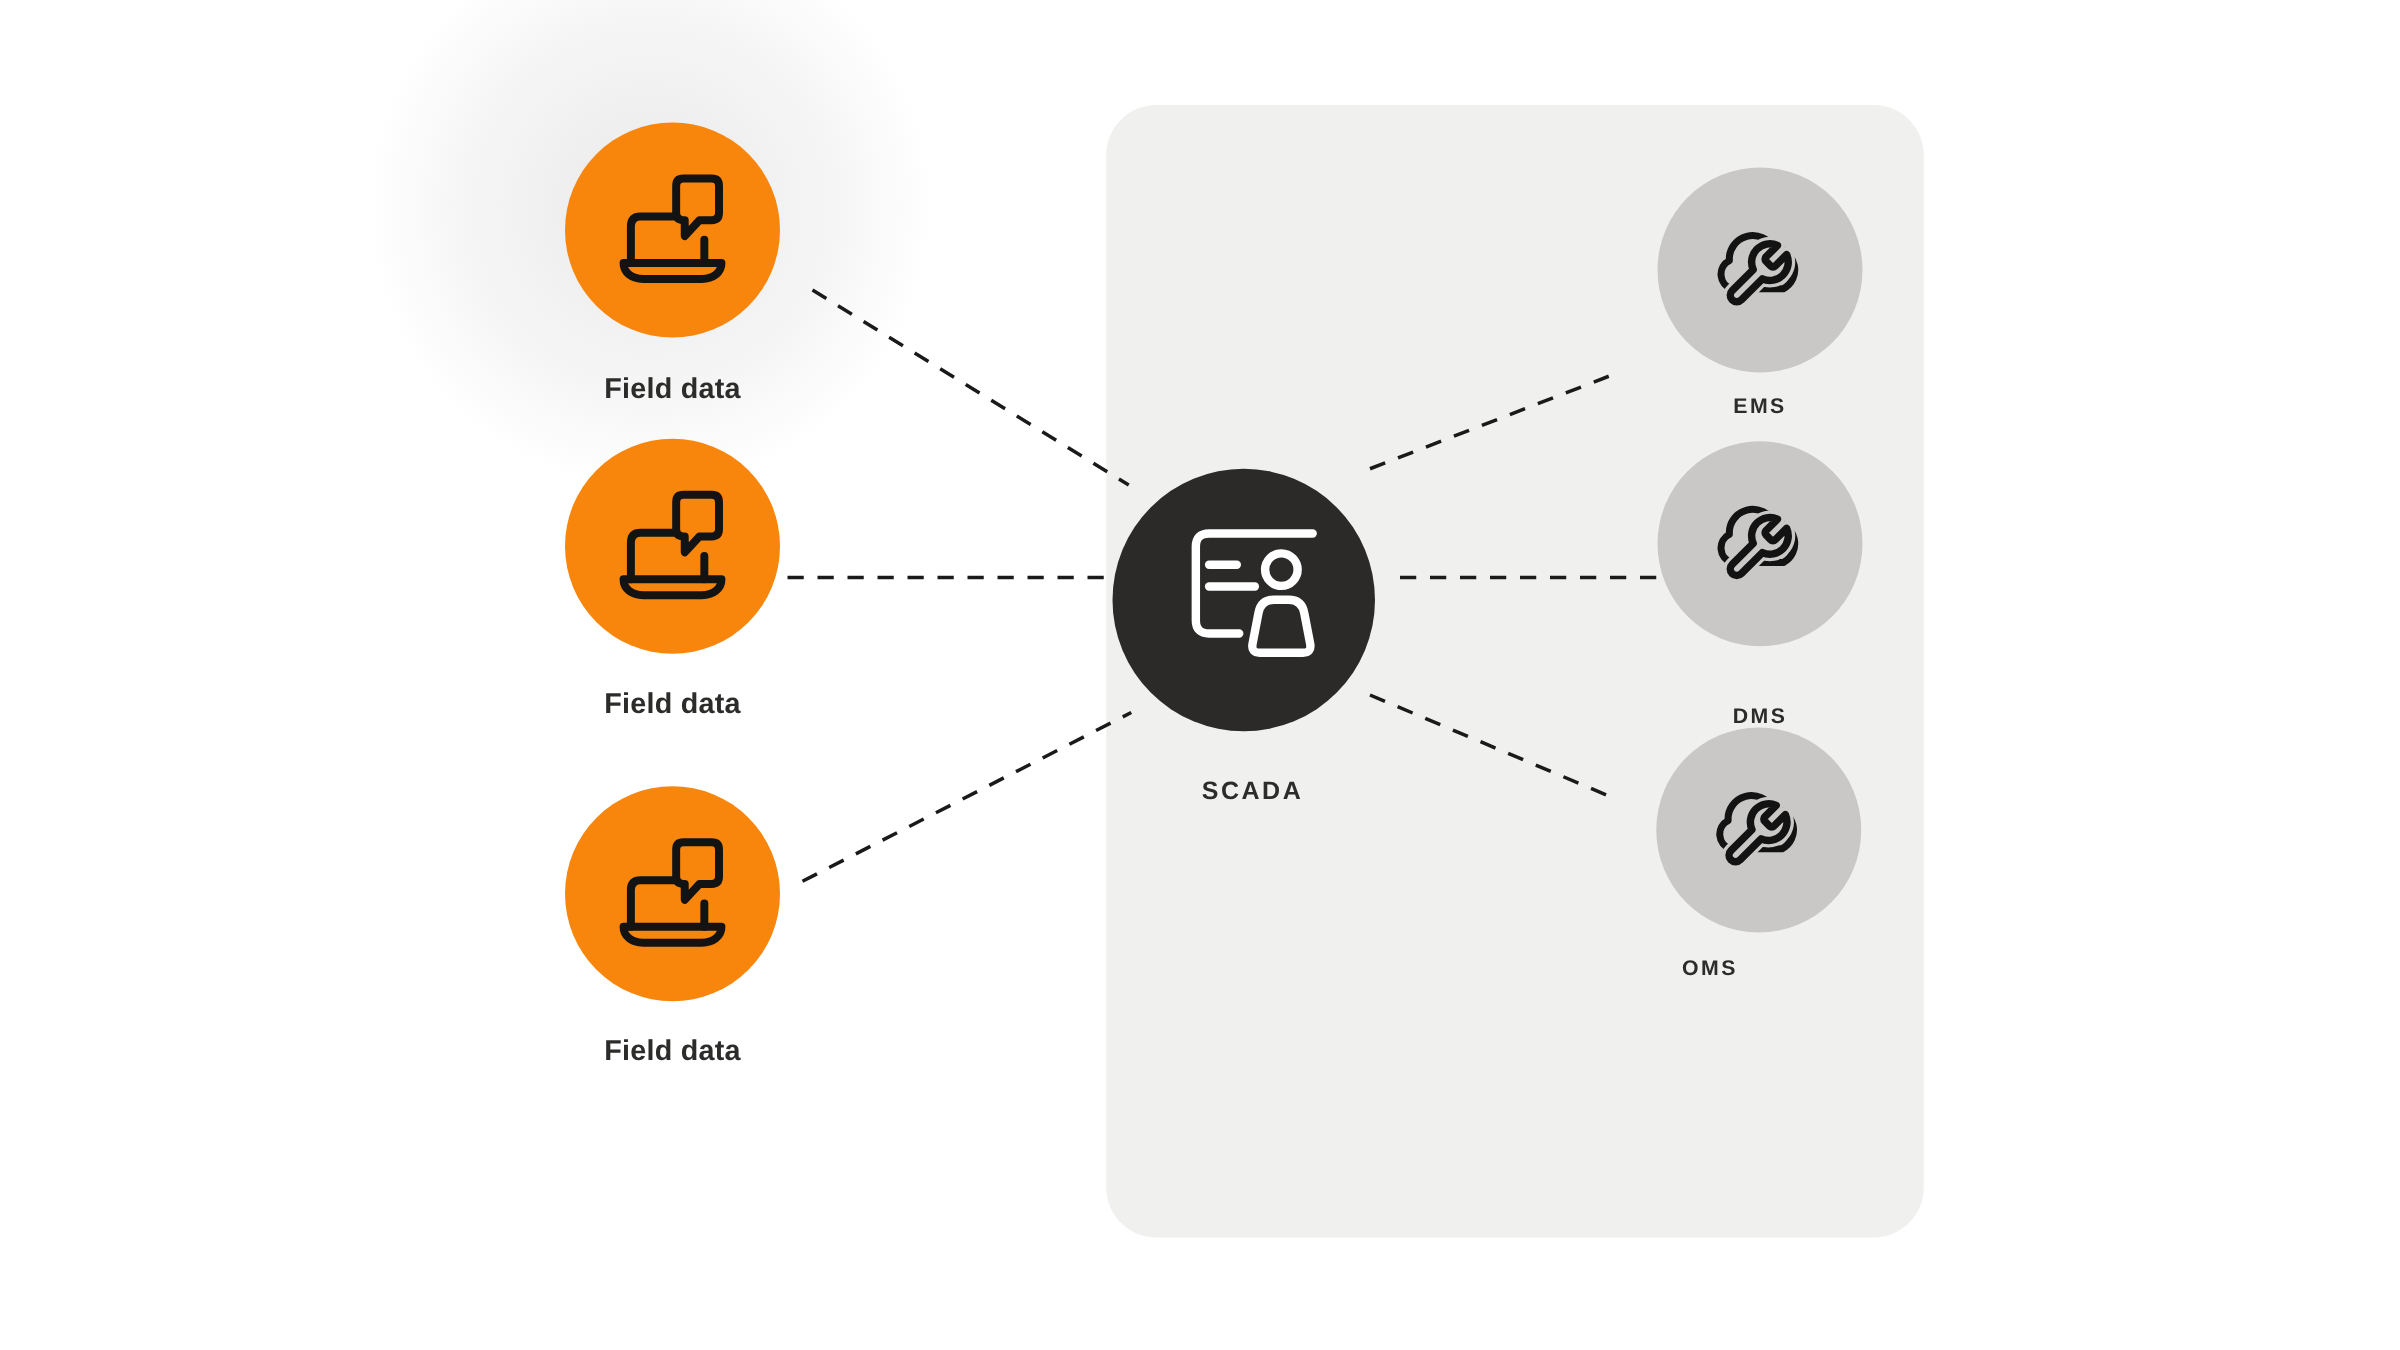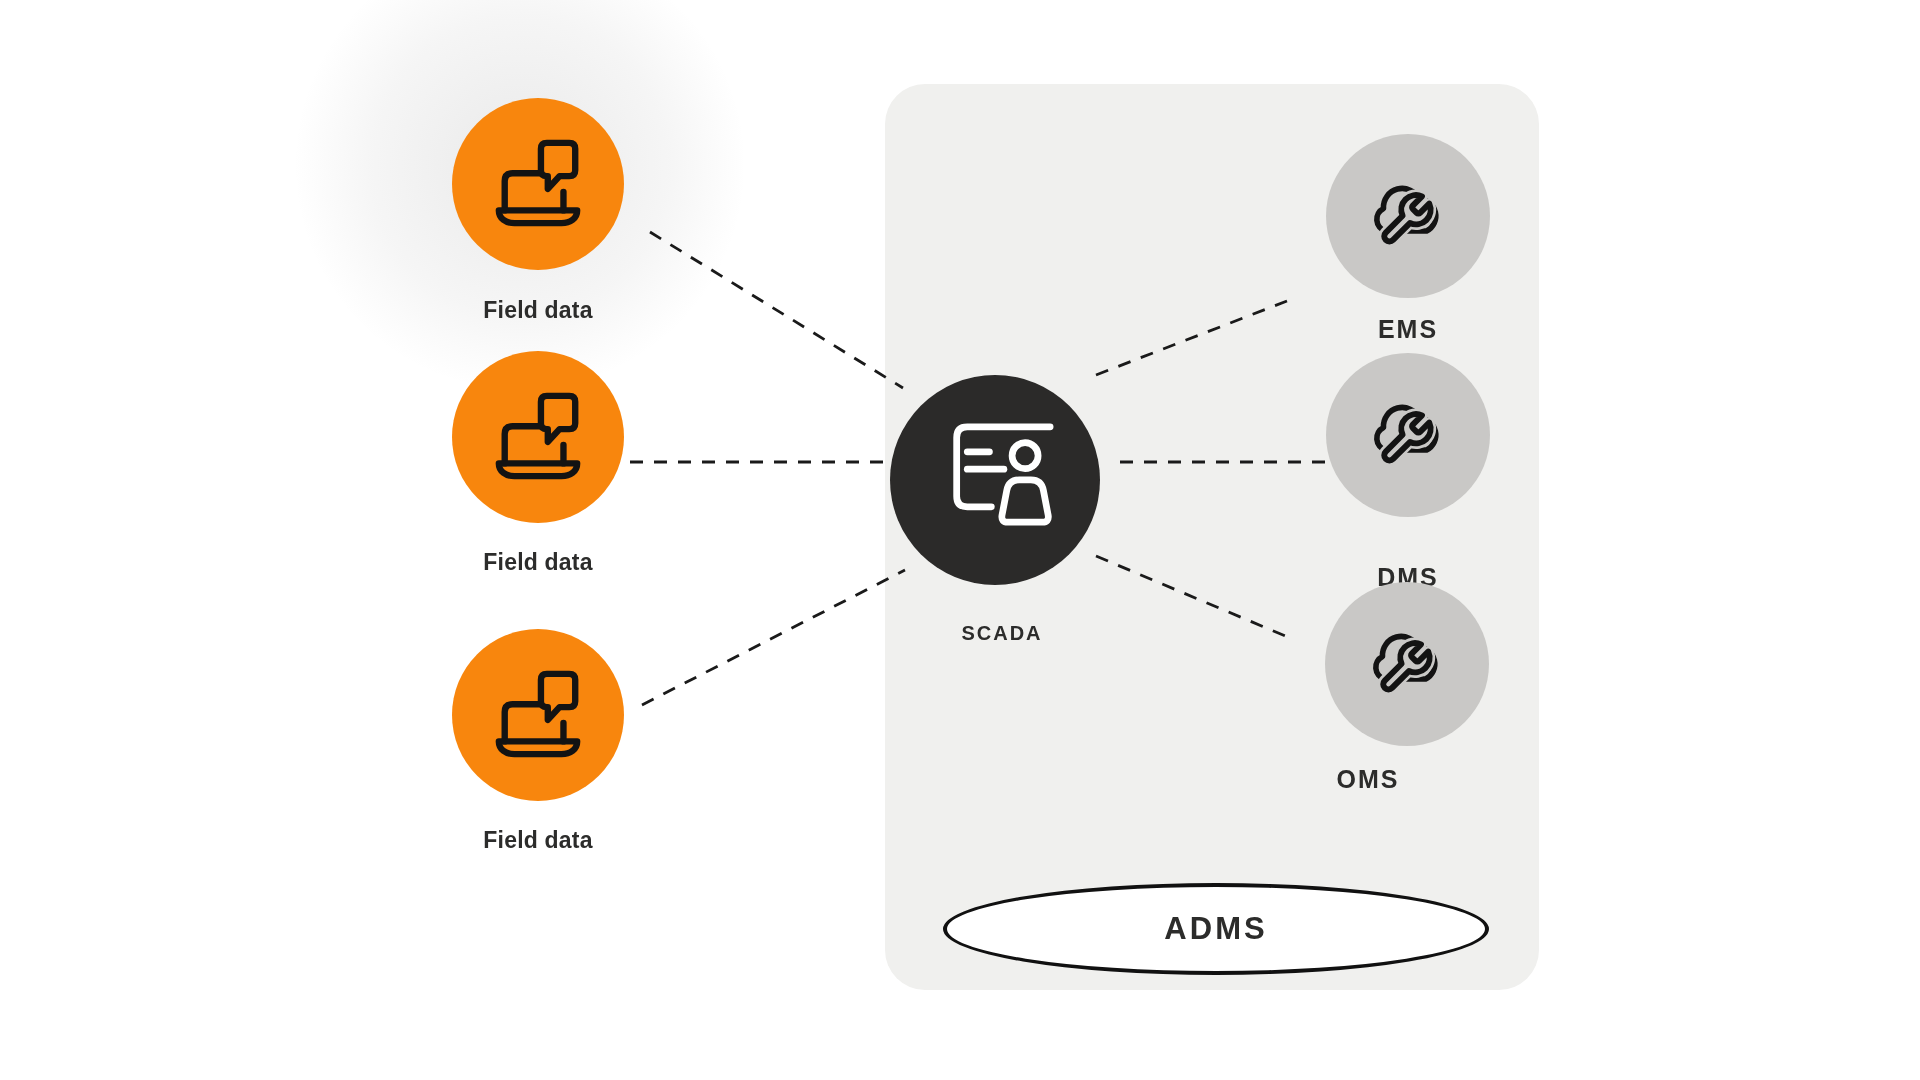"EMS" .label-system { font-size: 25px -> 17px }
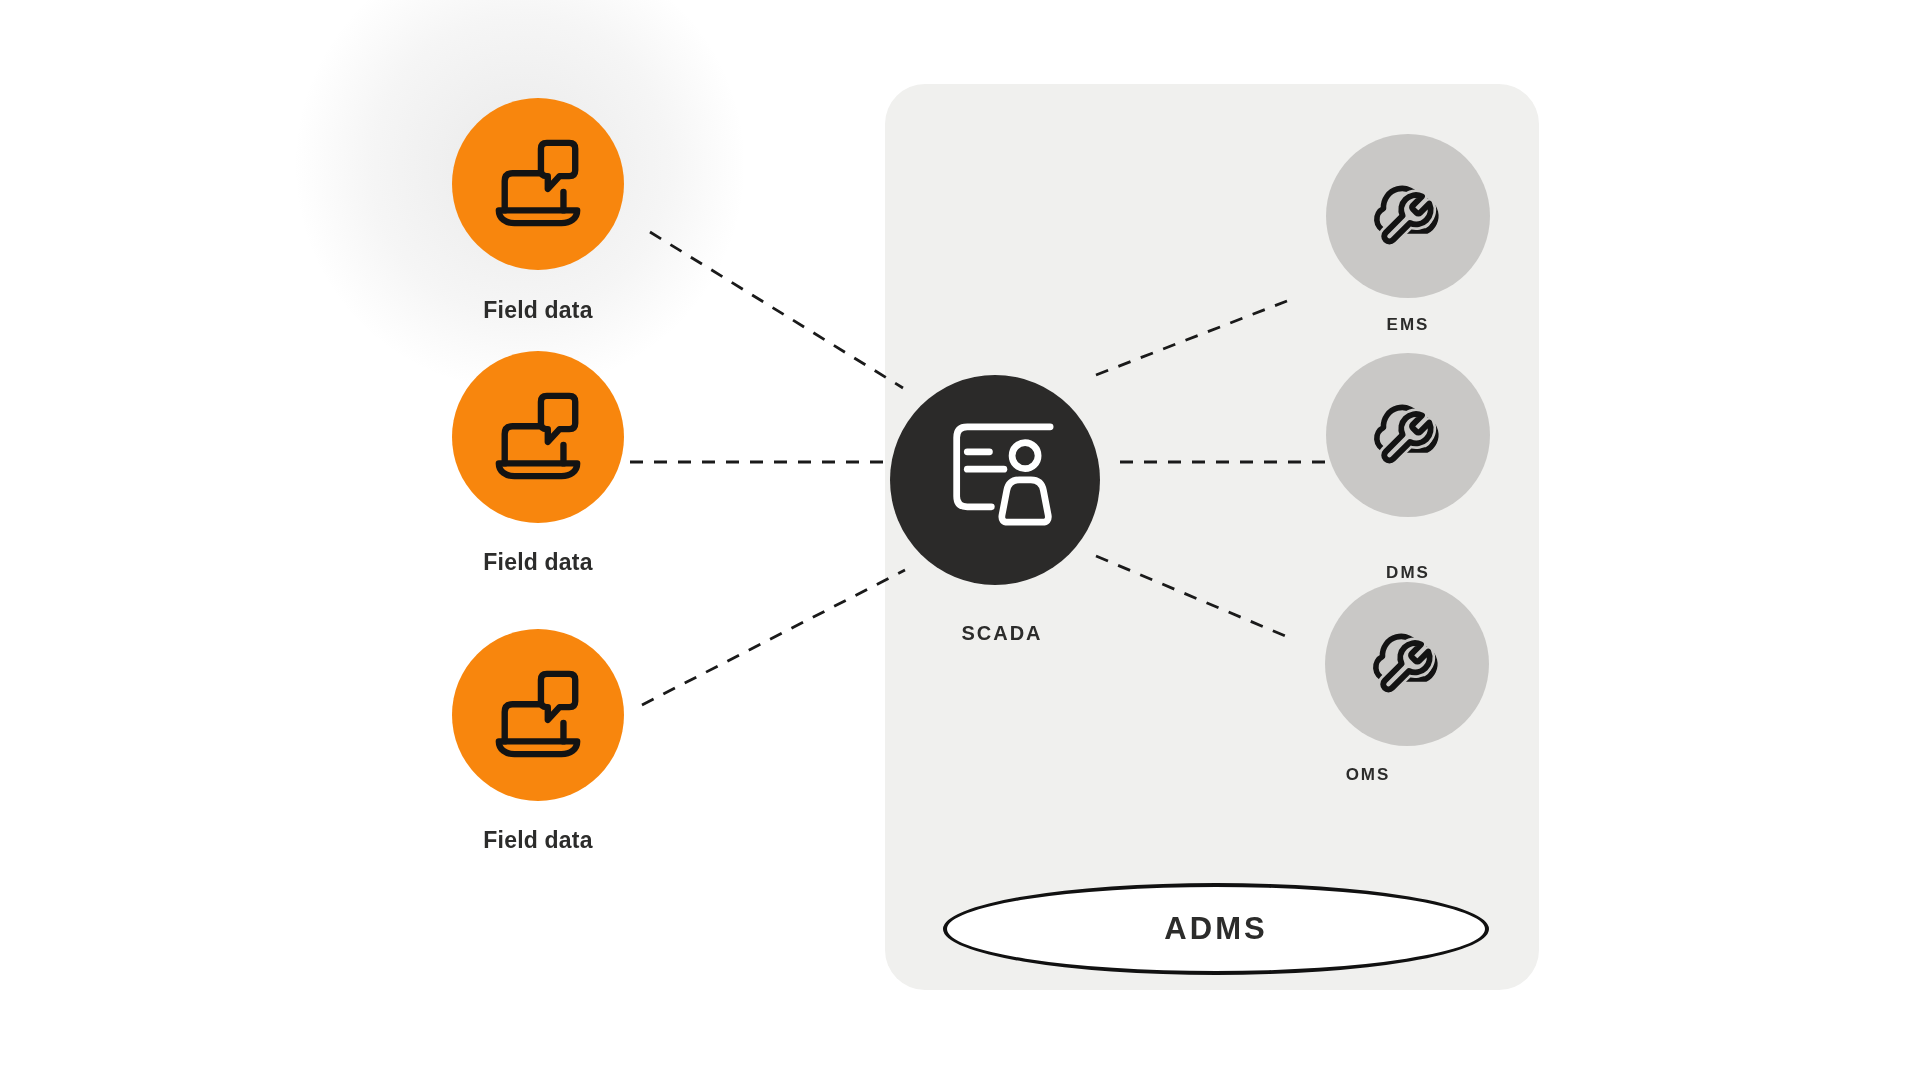"ADMS" div.adms { html: <div> <span>ADMS</span> </div> -> none }
